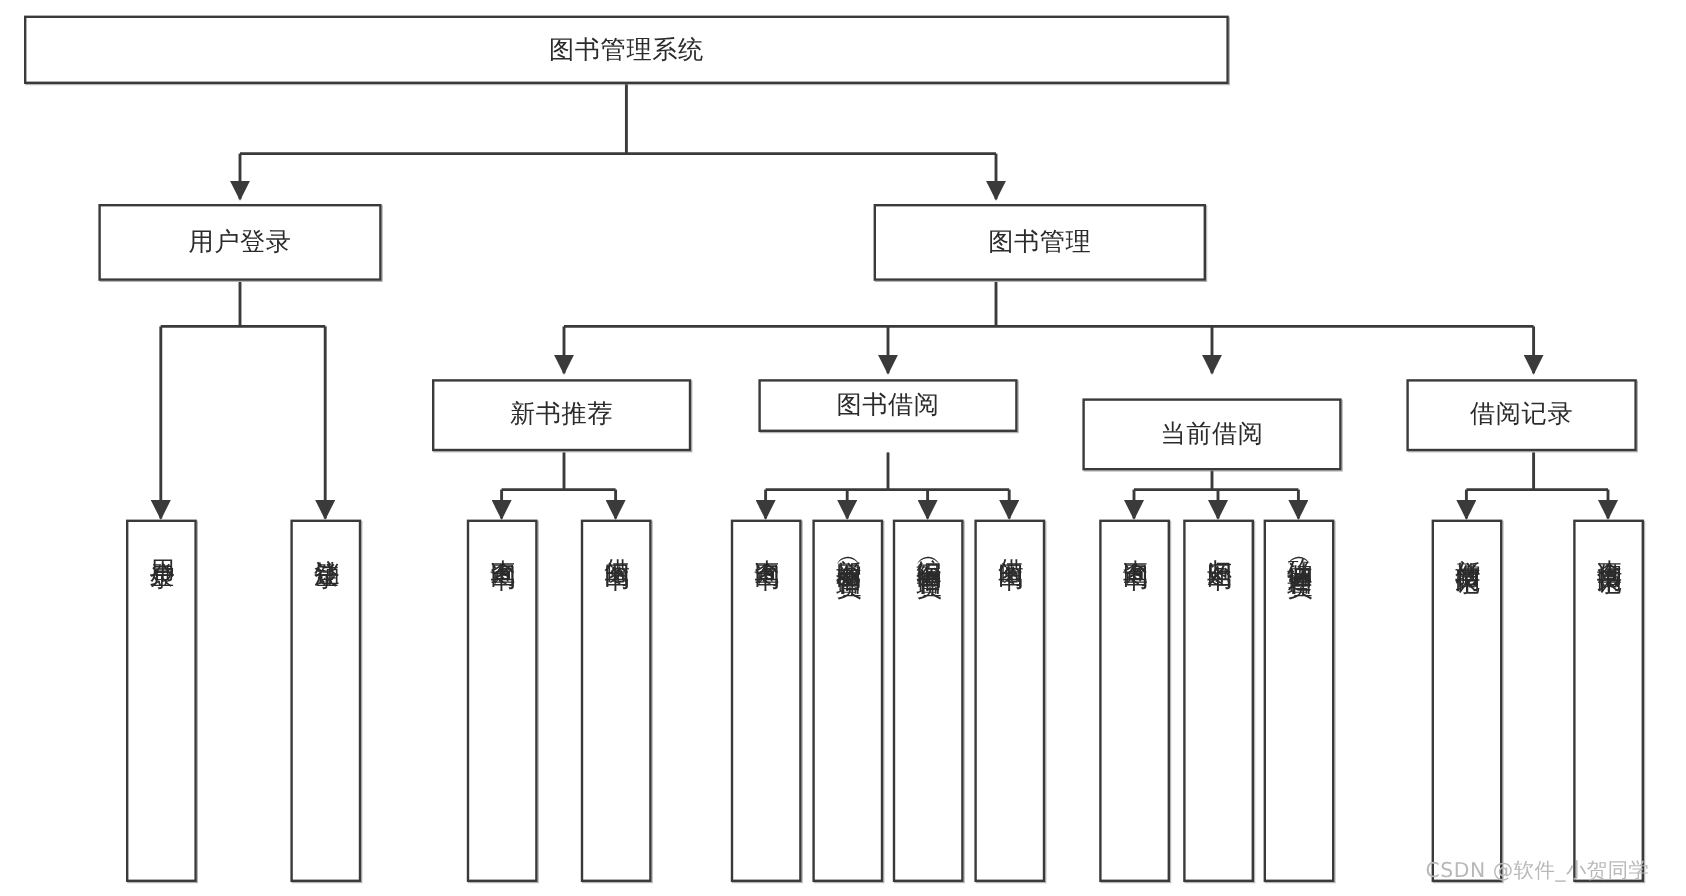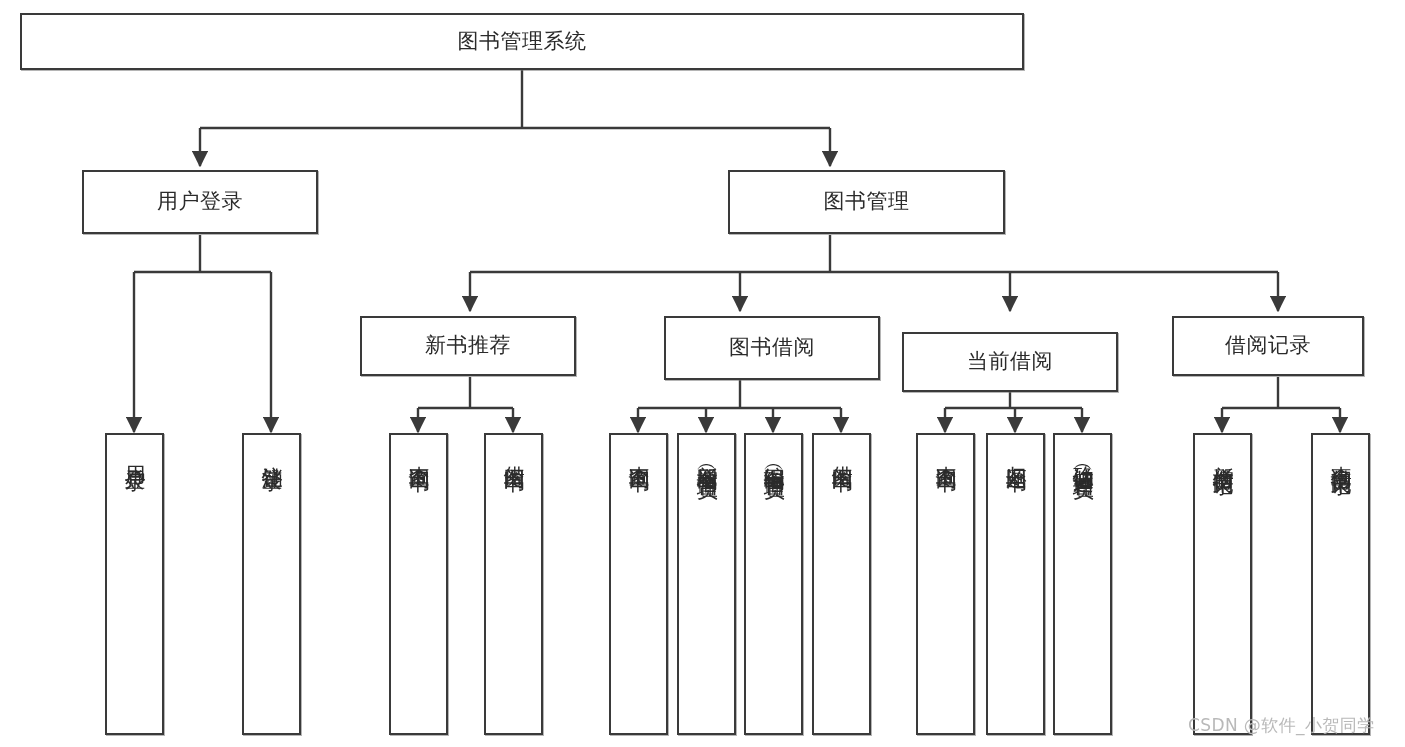"图书借阅" div.node { height: 64px -> 44px; left: 664px -> 632px }
